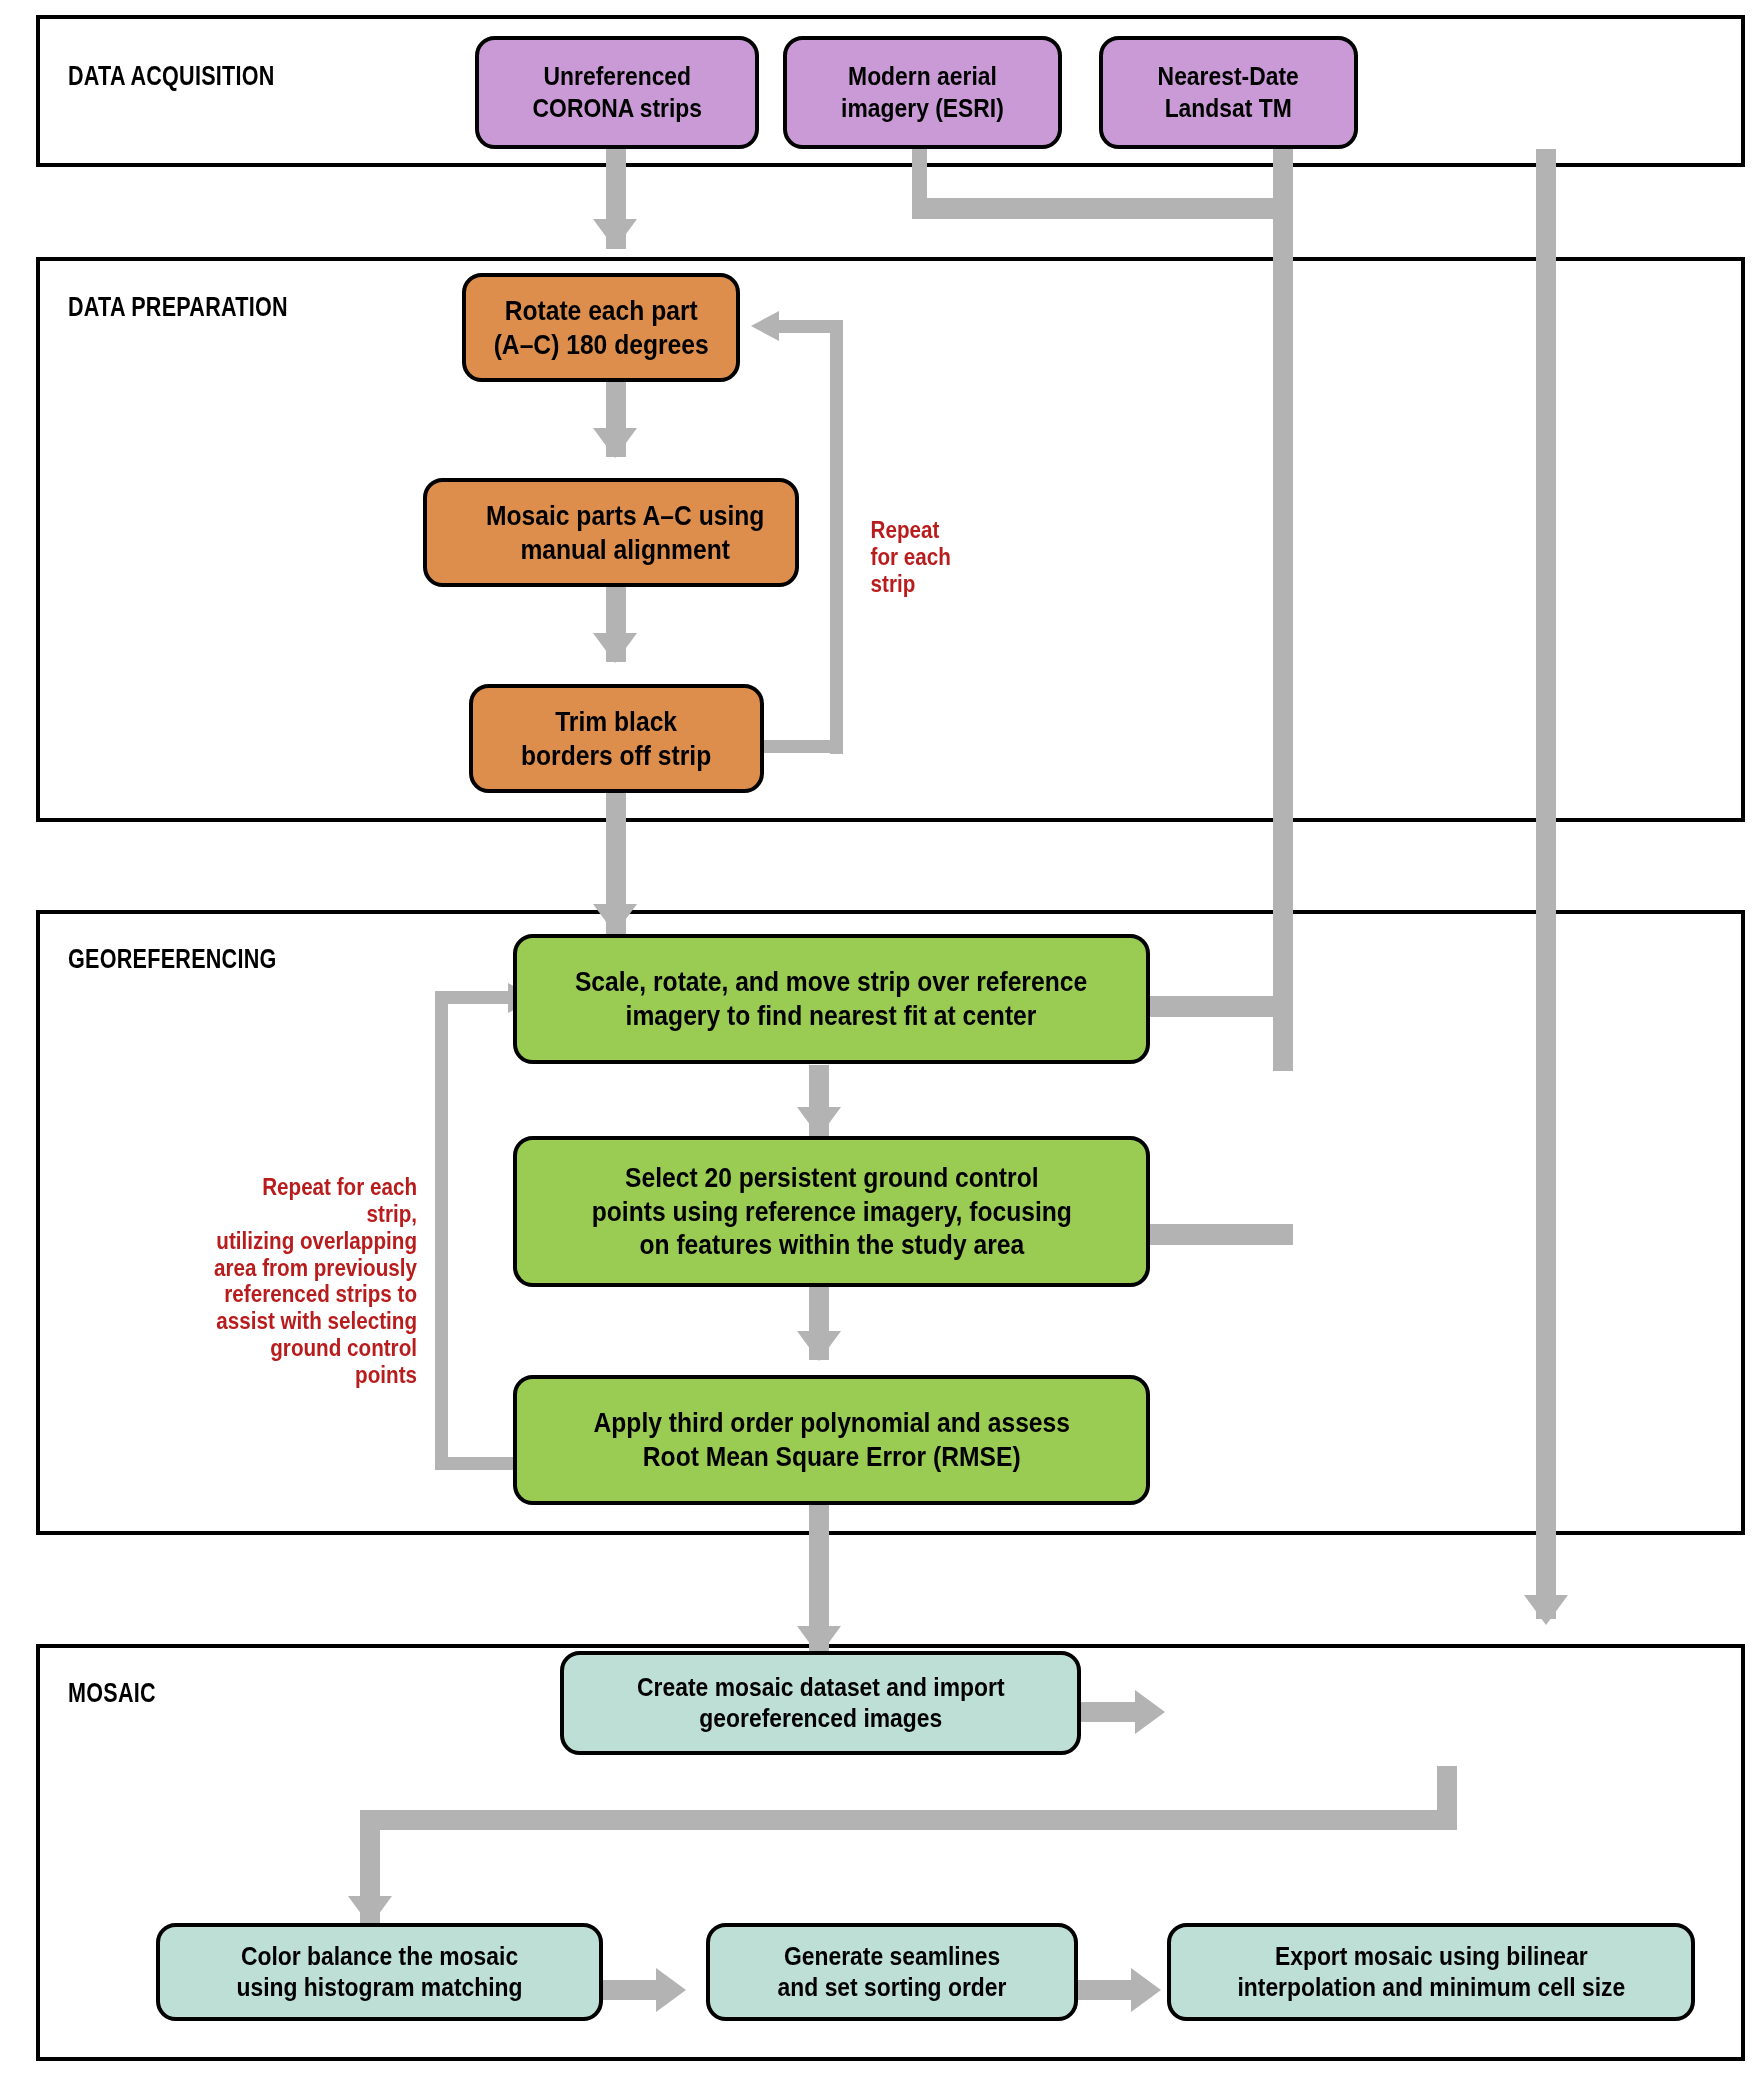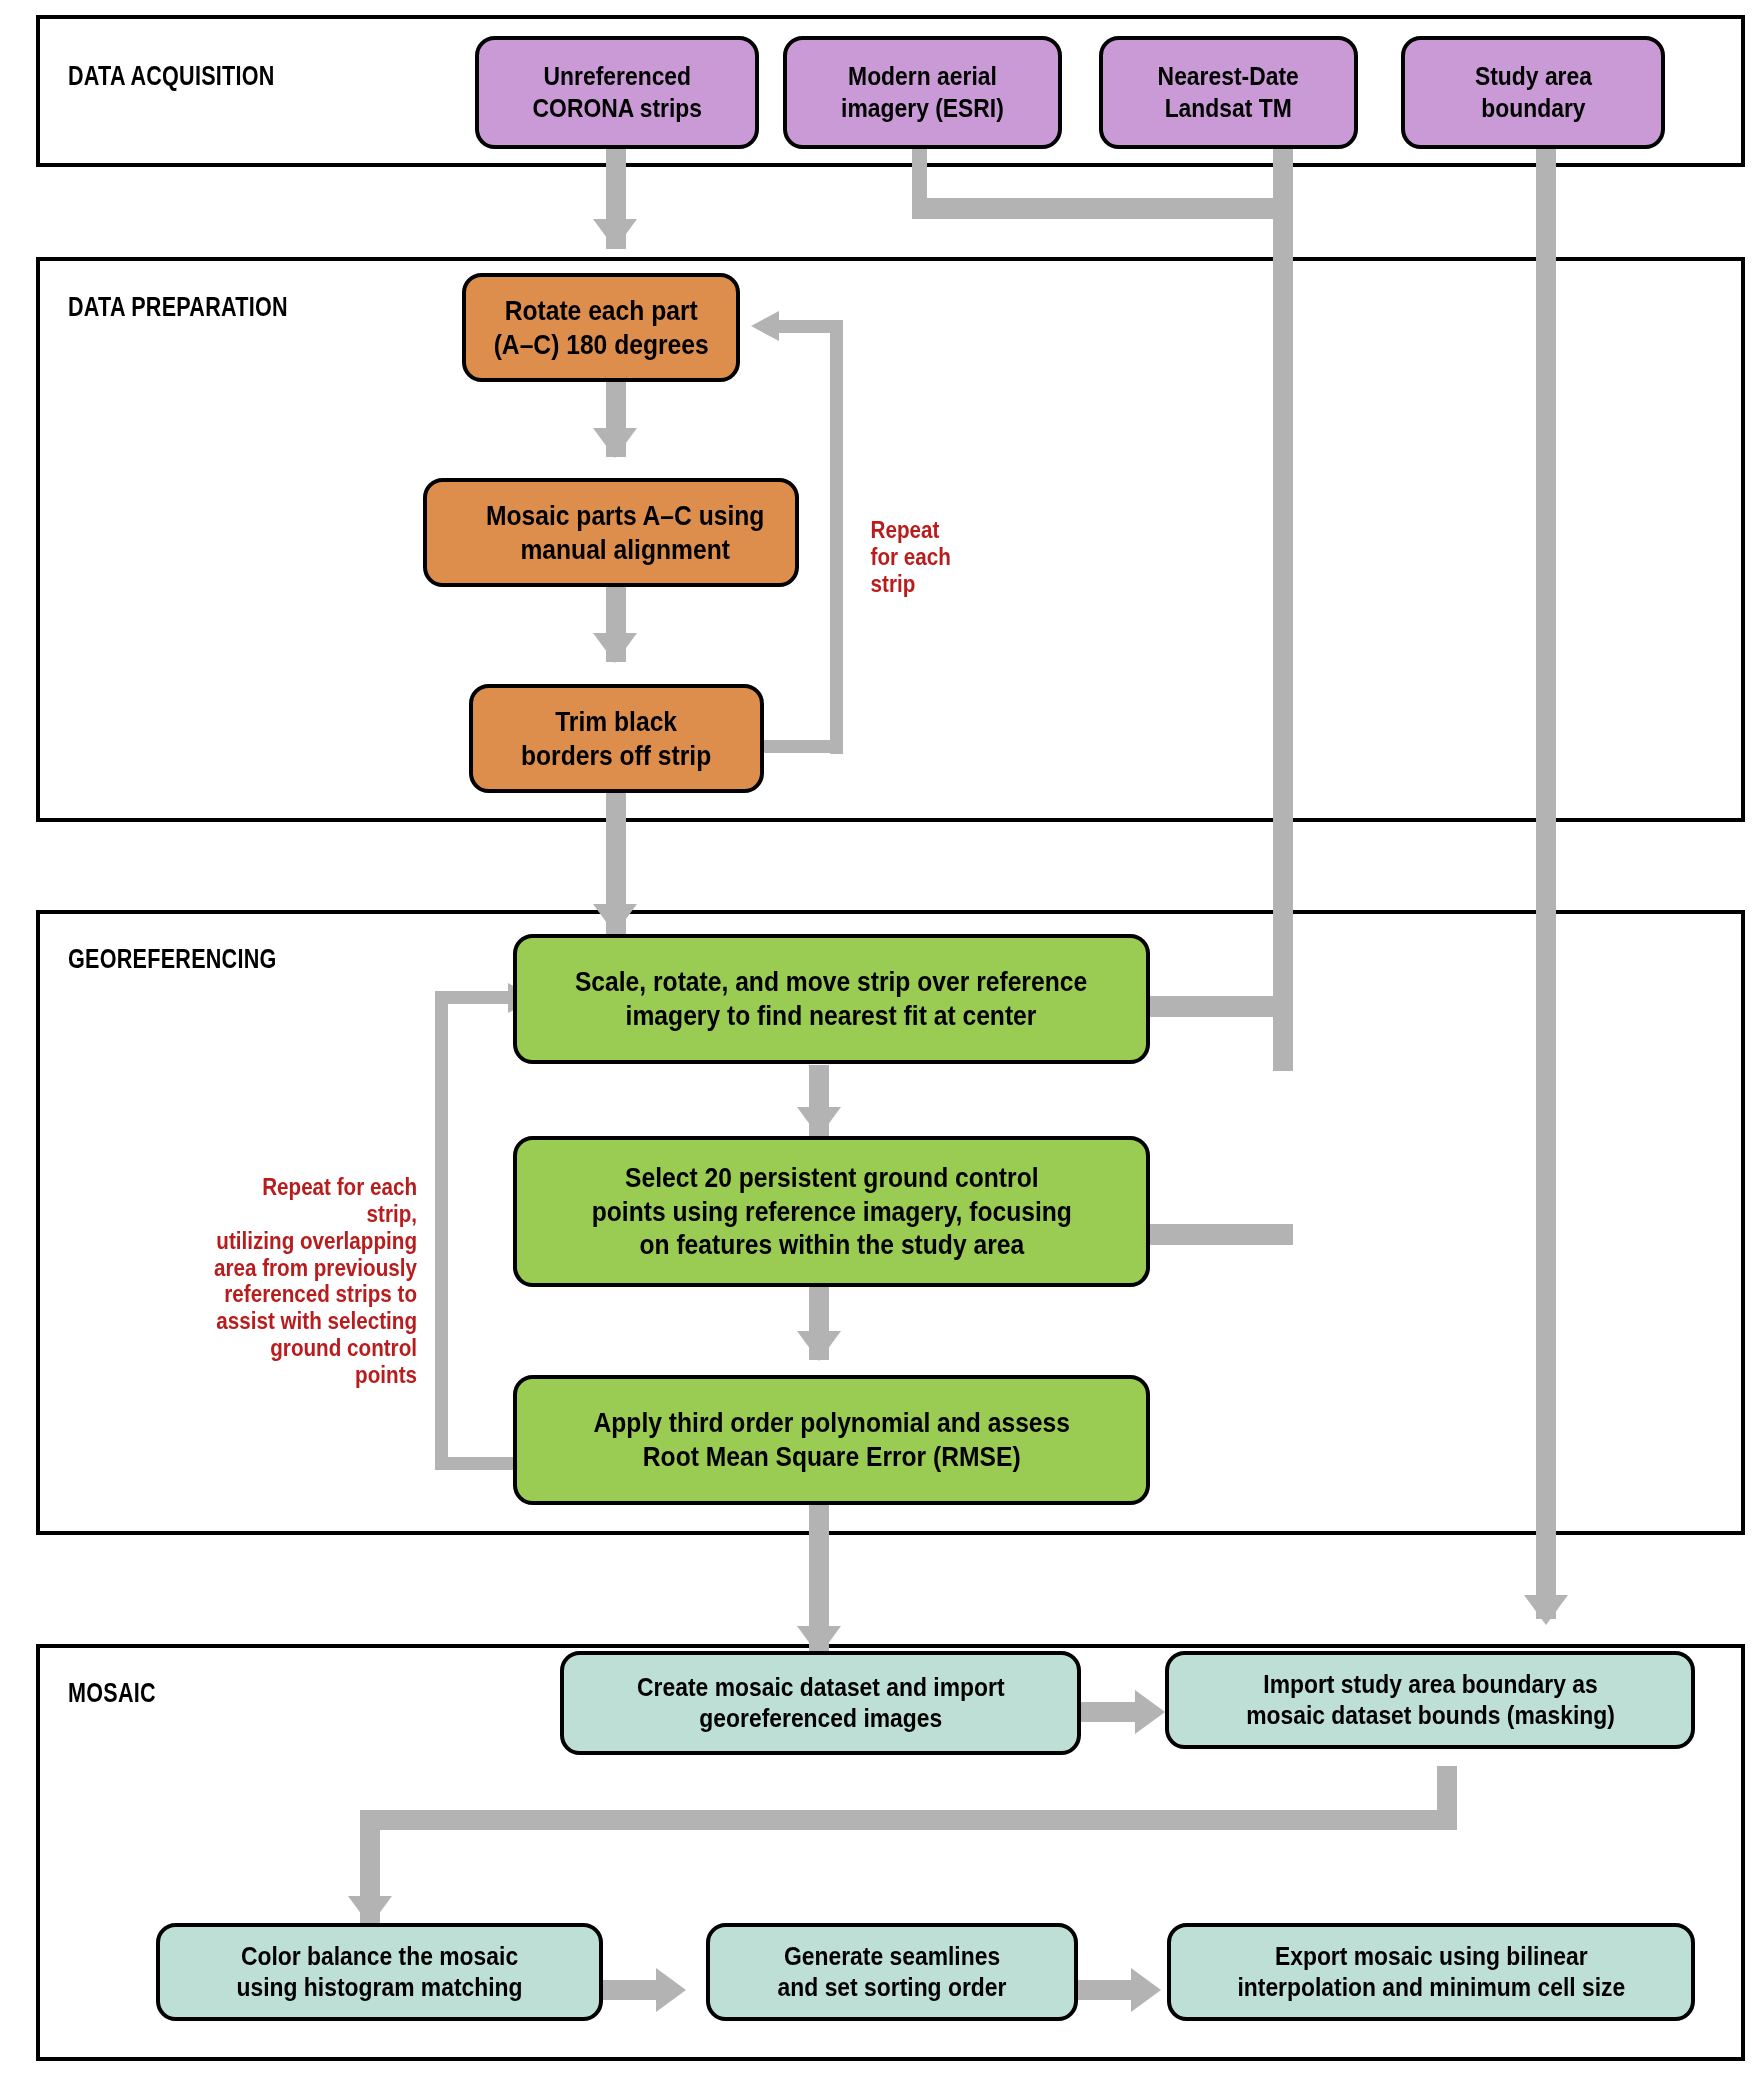"Study area" div.node { html: <div> <span>Study area boundary</span> </div> -> none }
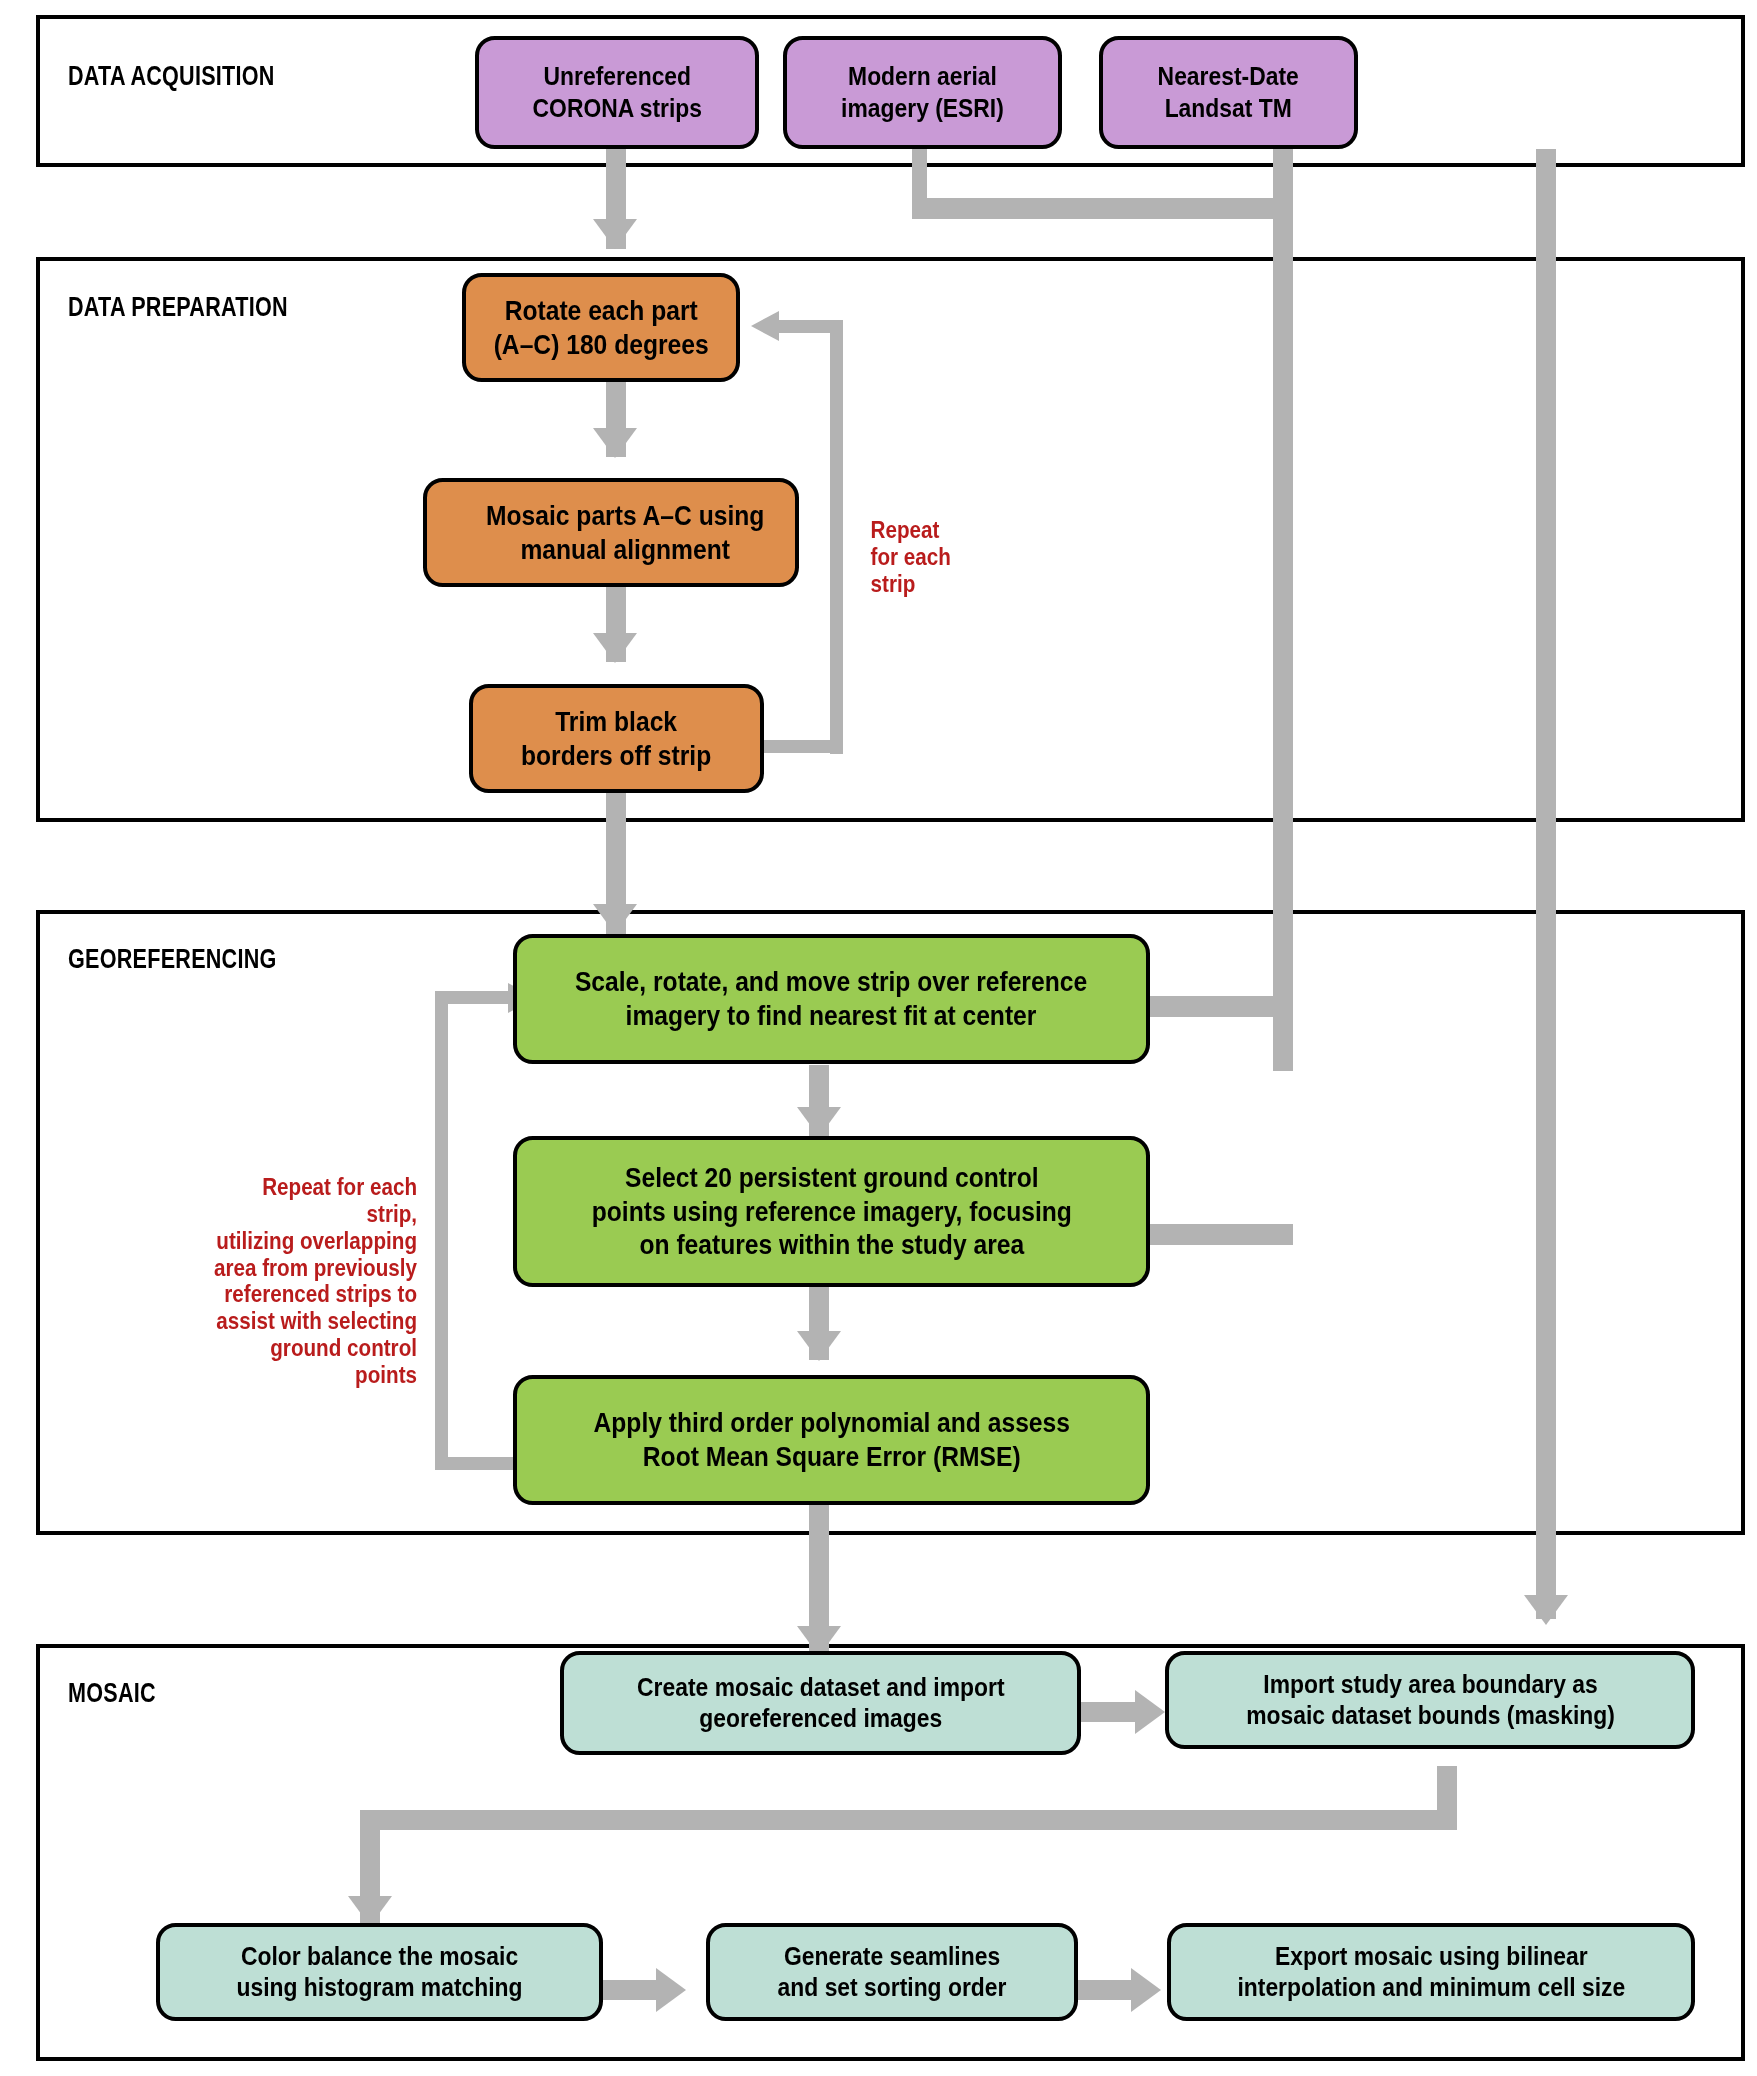"Import study area boundary as" div.node { html: <div> <span>Import study area boundary as mosaic dataset bounds (masking)</span> </div> -> none }
